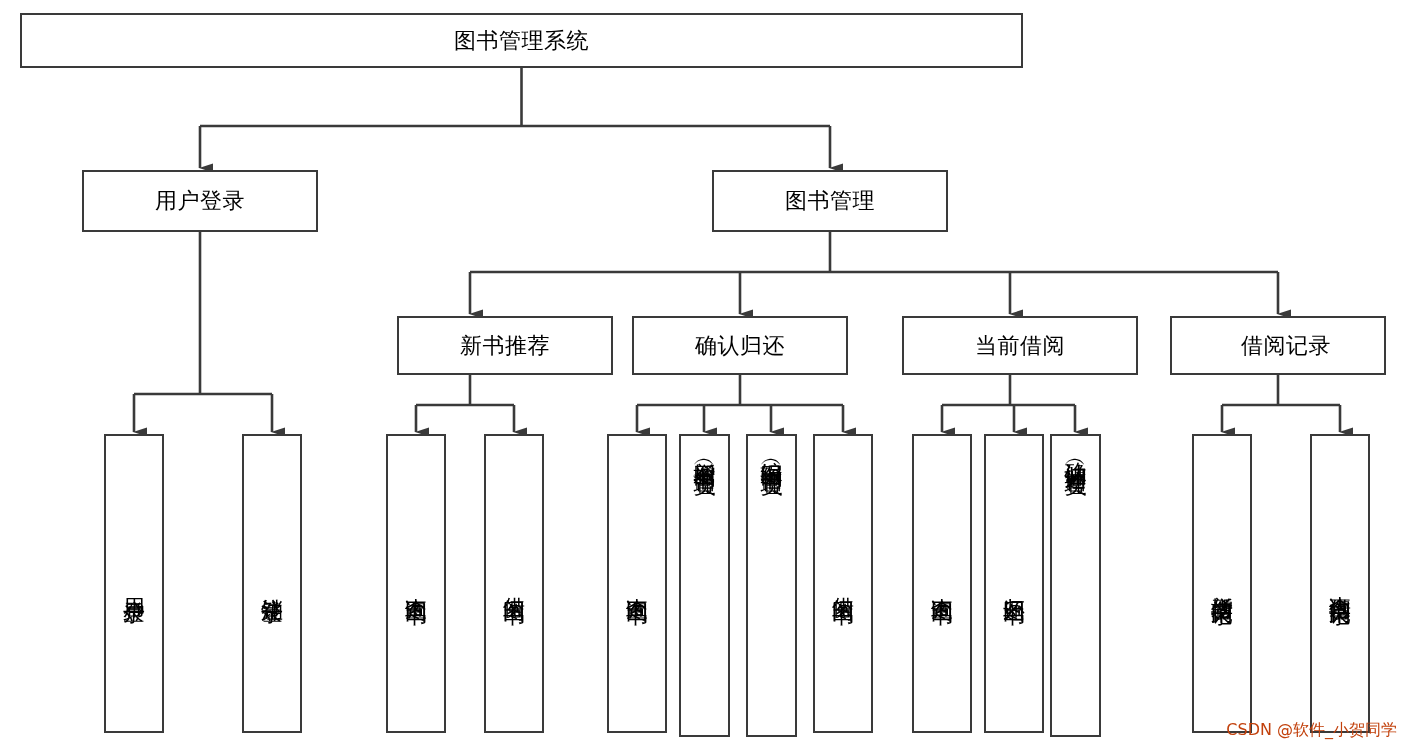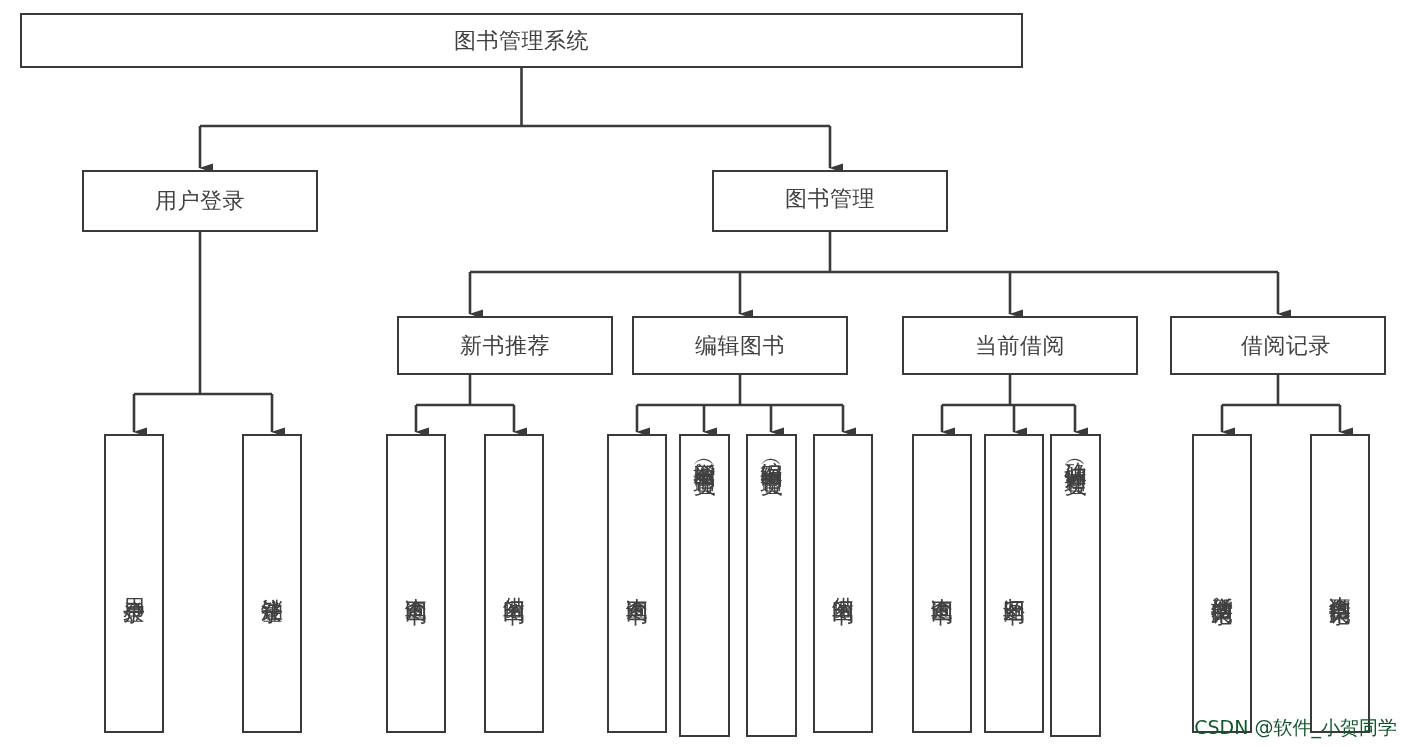"图书管理系统" .node { color: #404040 -> #000000 }
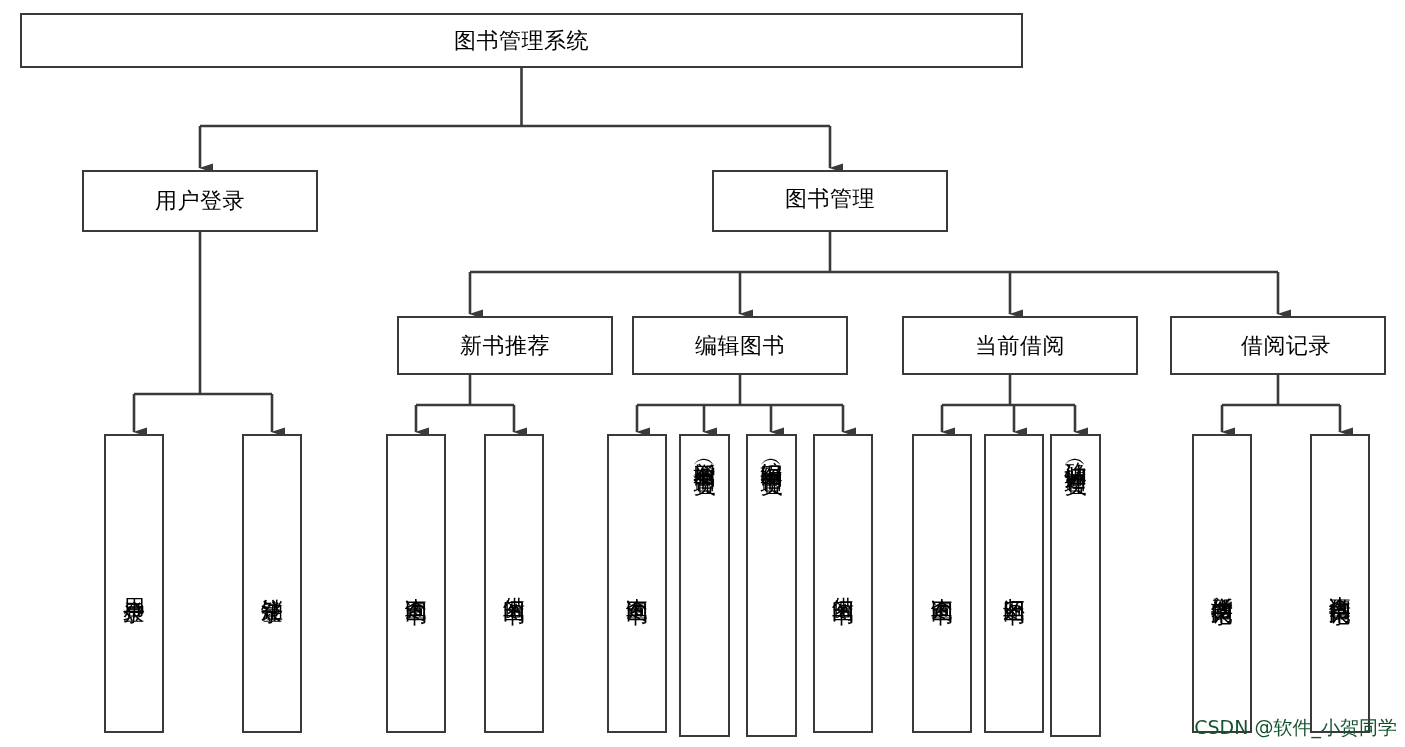"图书管理" div.node { font-family: Liberation Mono, monospace -> none }
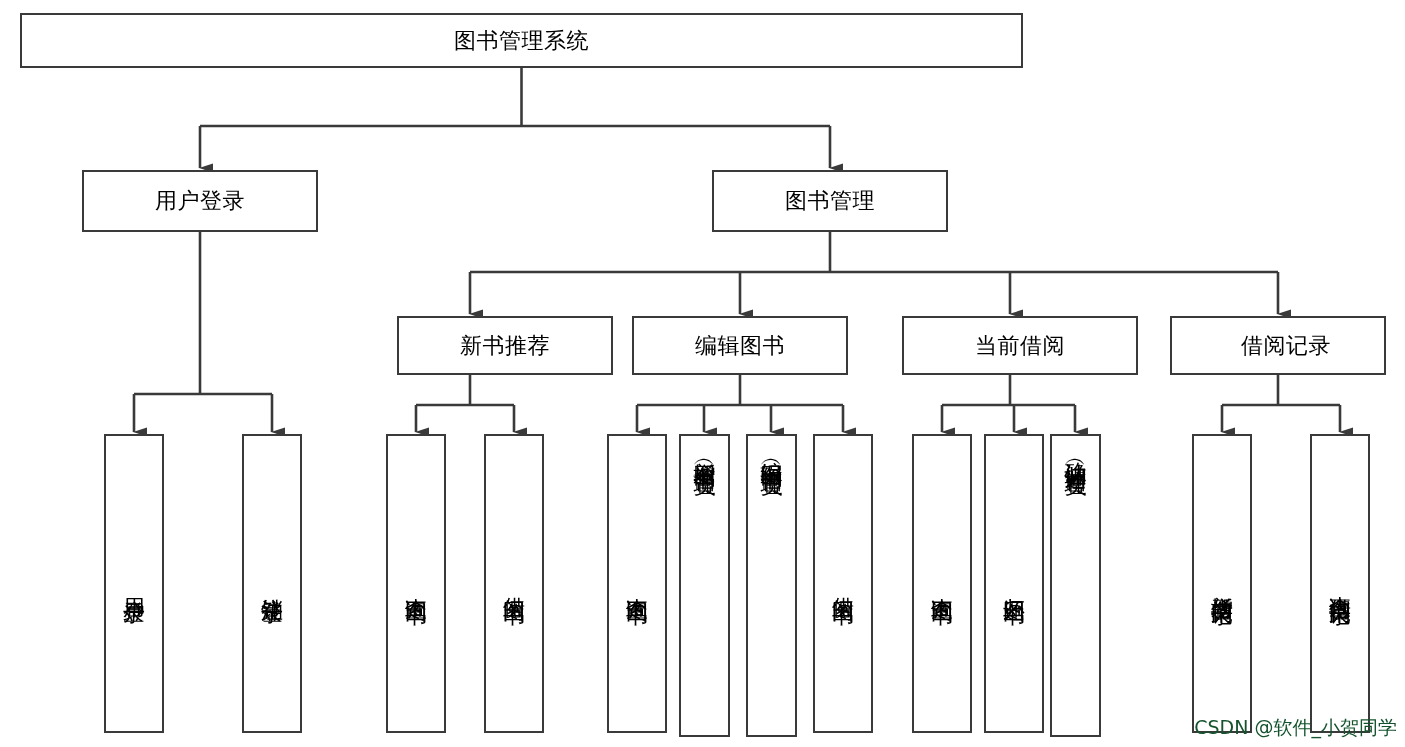"编辑图书" span.node-label { text: 编辑图书 -> 确认归还 }
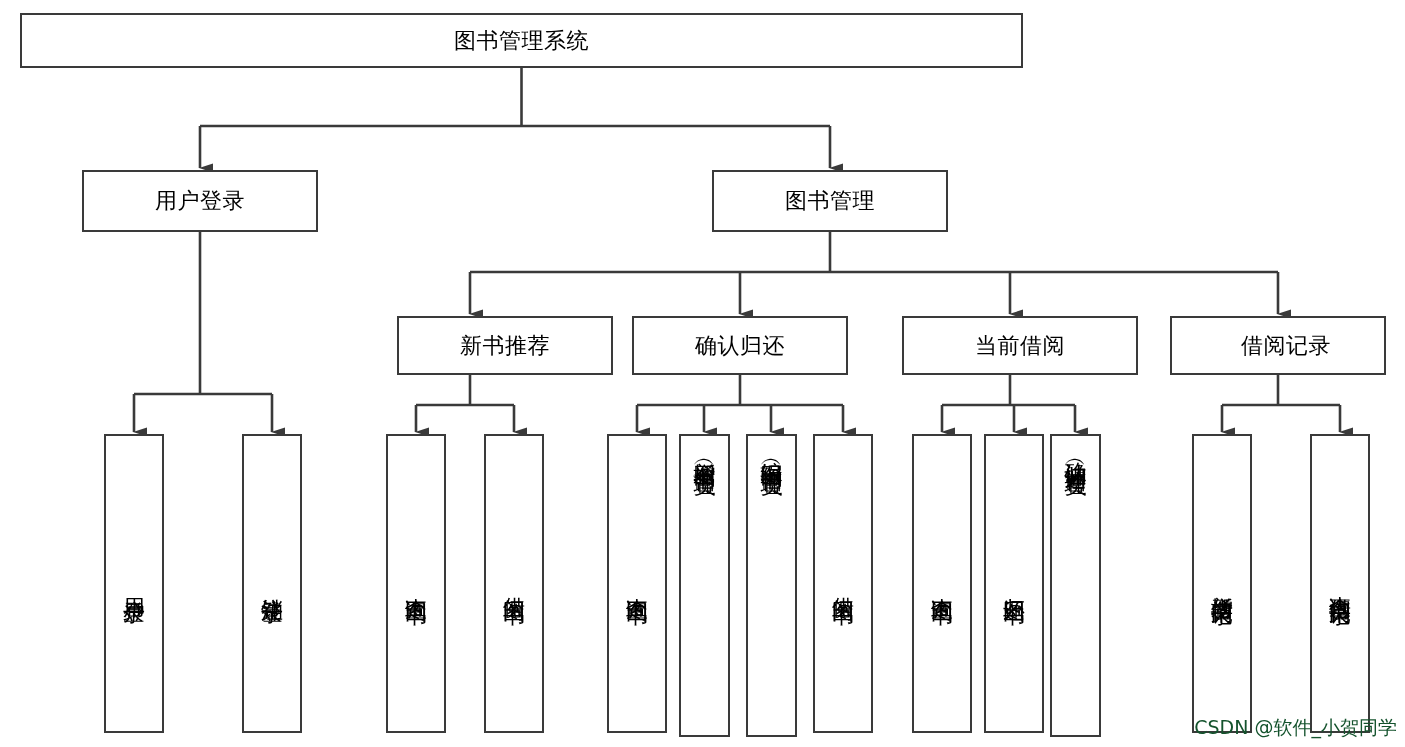"CSDN @软件_小贺同学" .watermark { color: #14532d -> #c2410c; font-size: 19px -> 16px }
